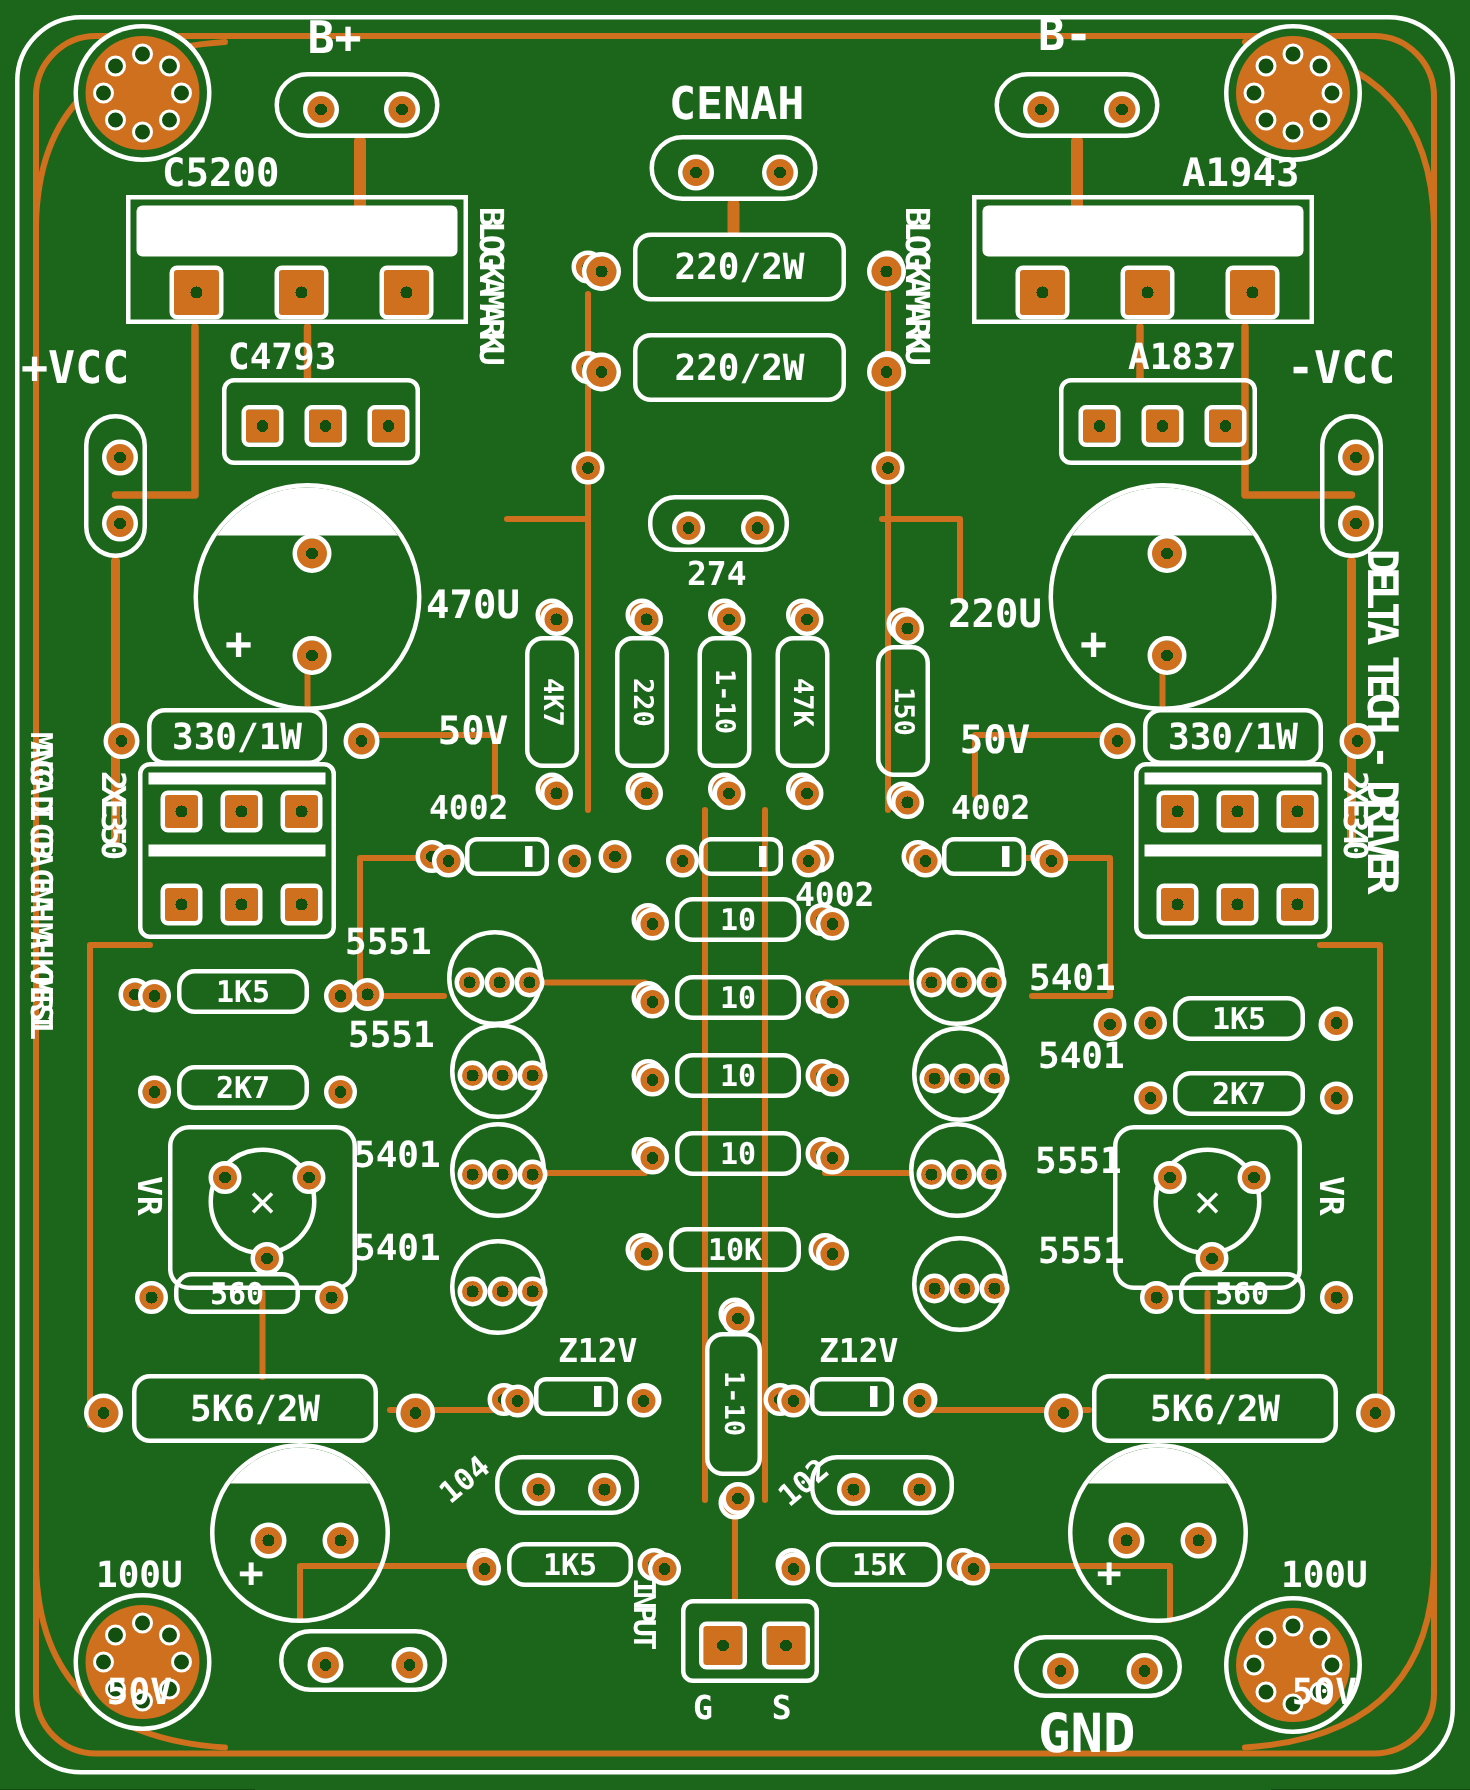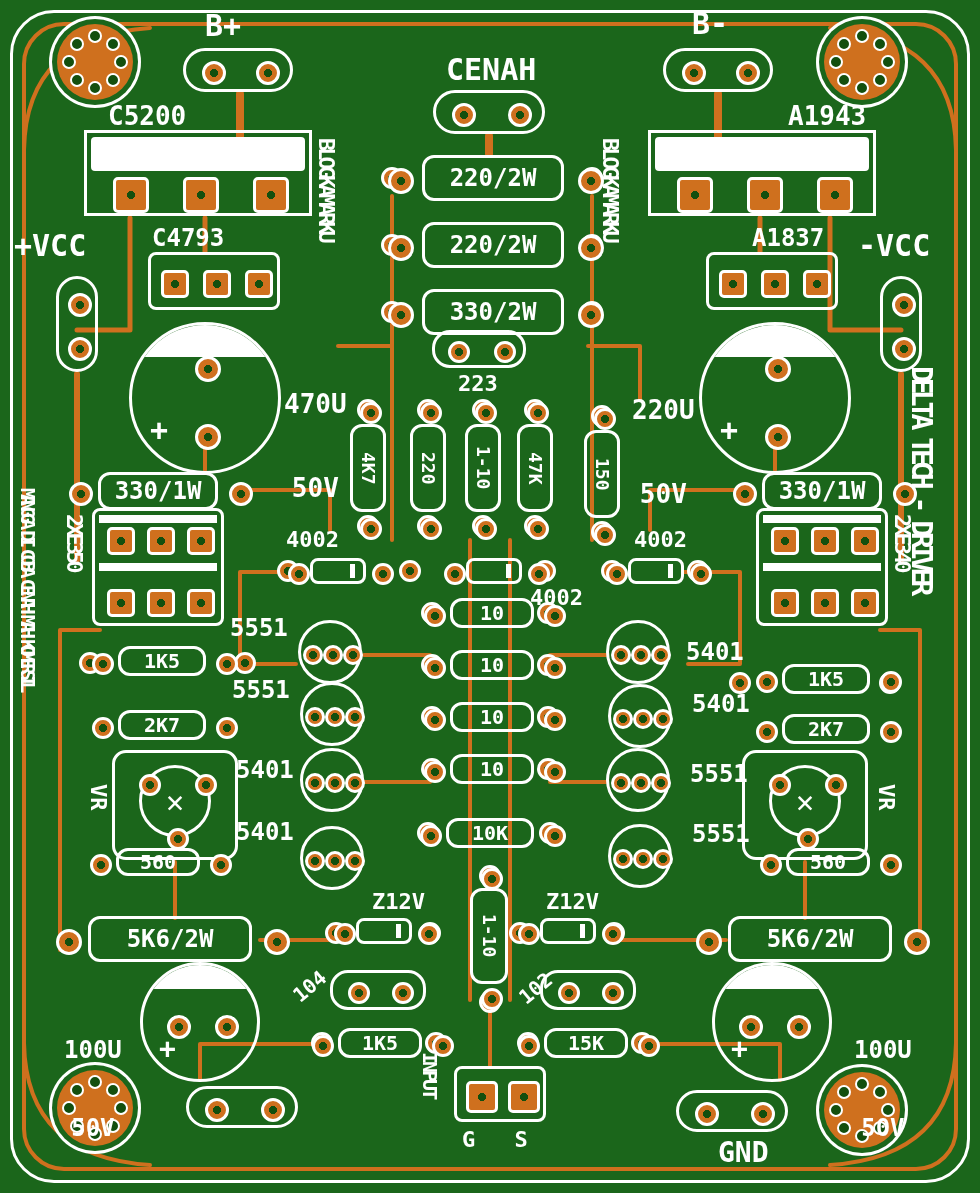"330/2W" div.silk { html: <div>330/2W<span></span><span></span></div> -> none }
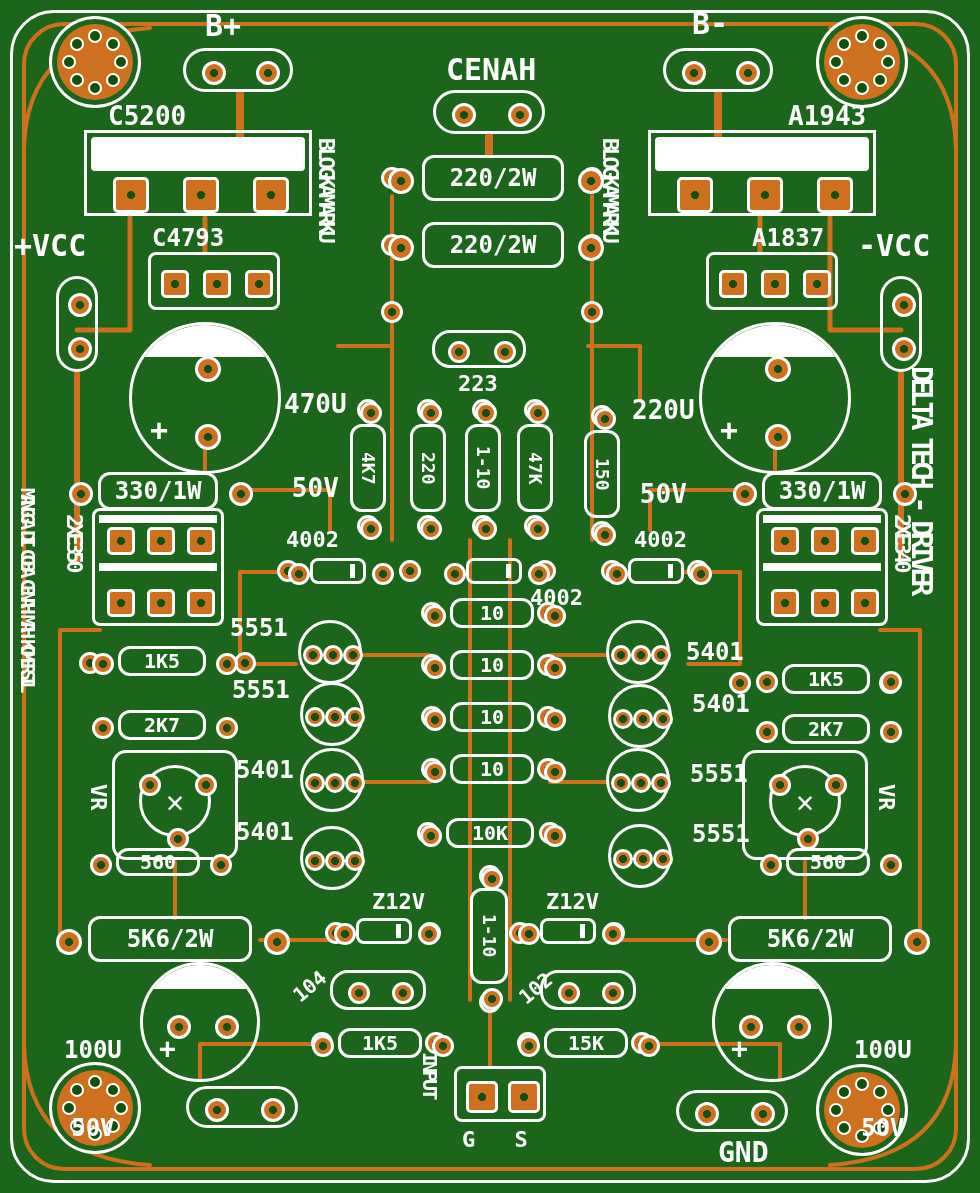"223" div.lbl { text: 223 -> 274 }
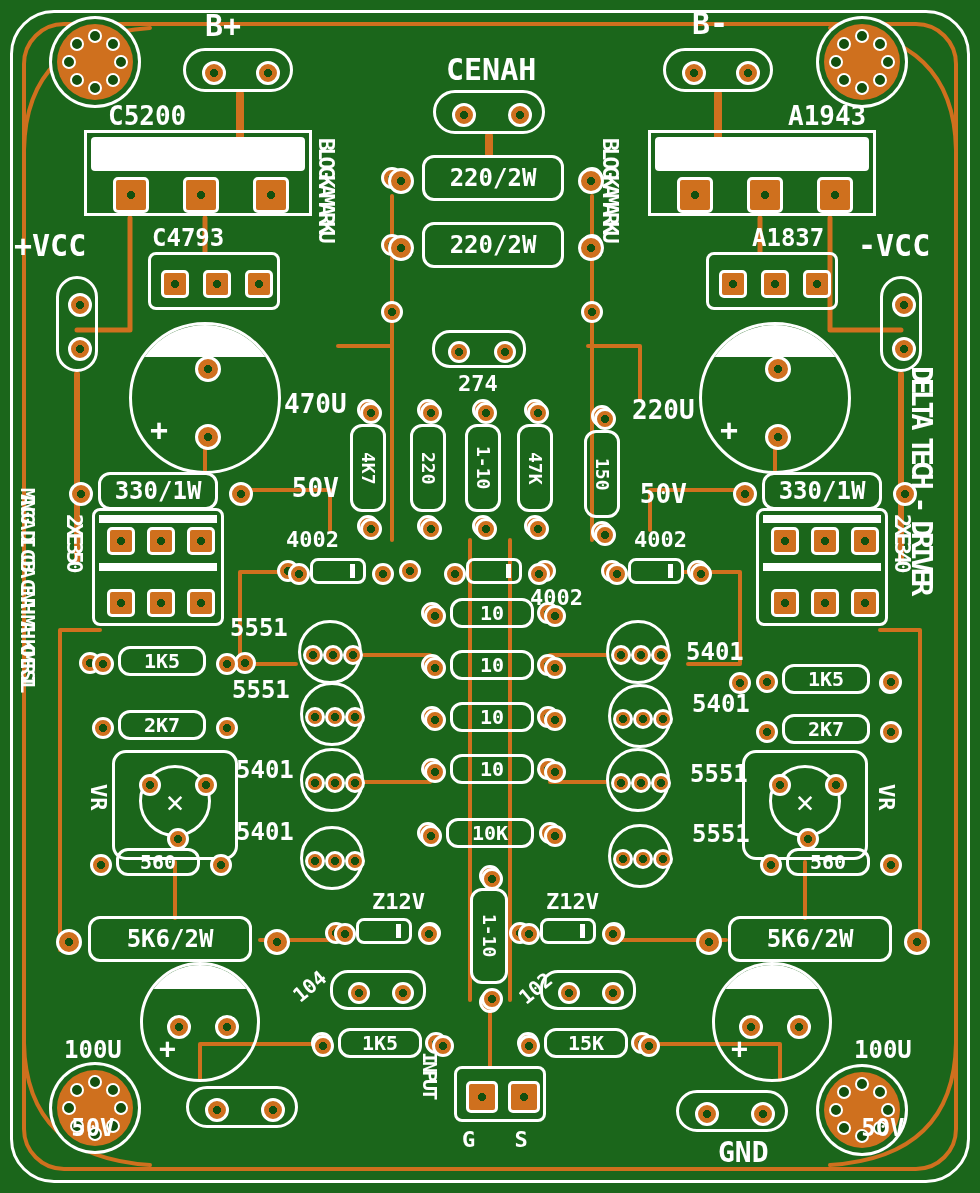"GND" div.lbl { font-size: 28px -> 36px; left: 718px -> 692px }
